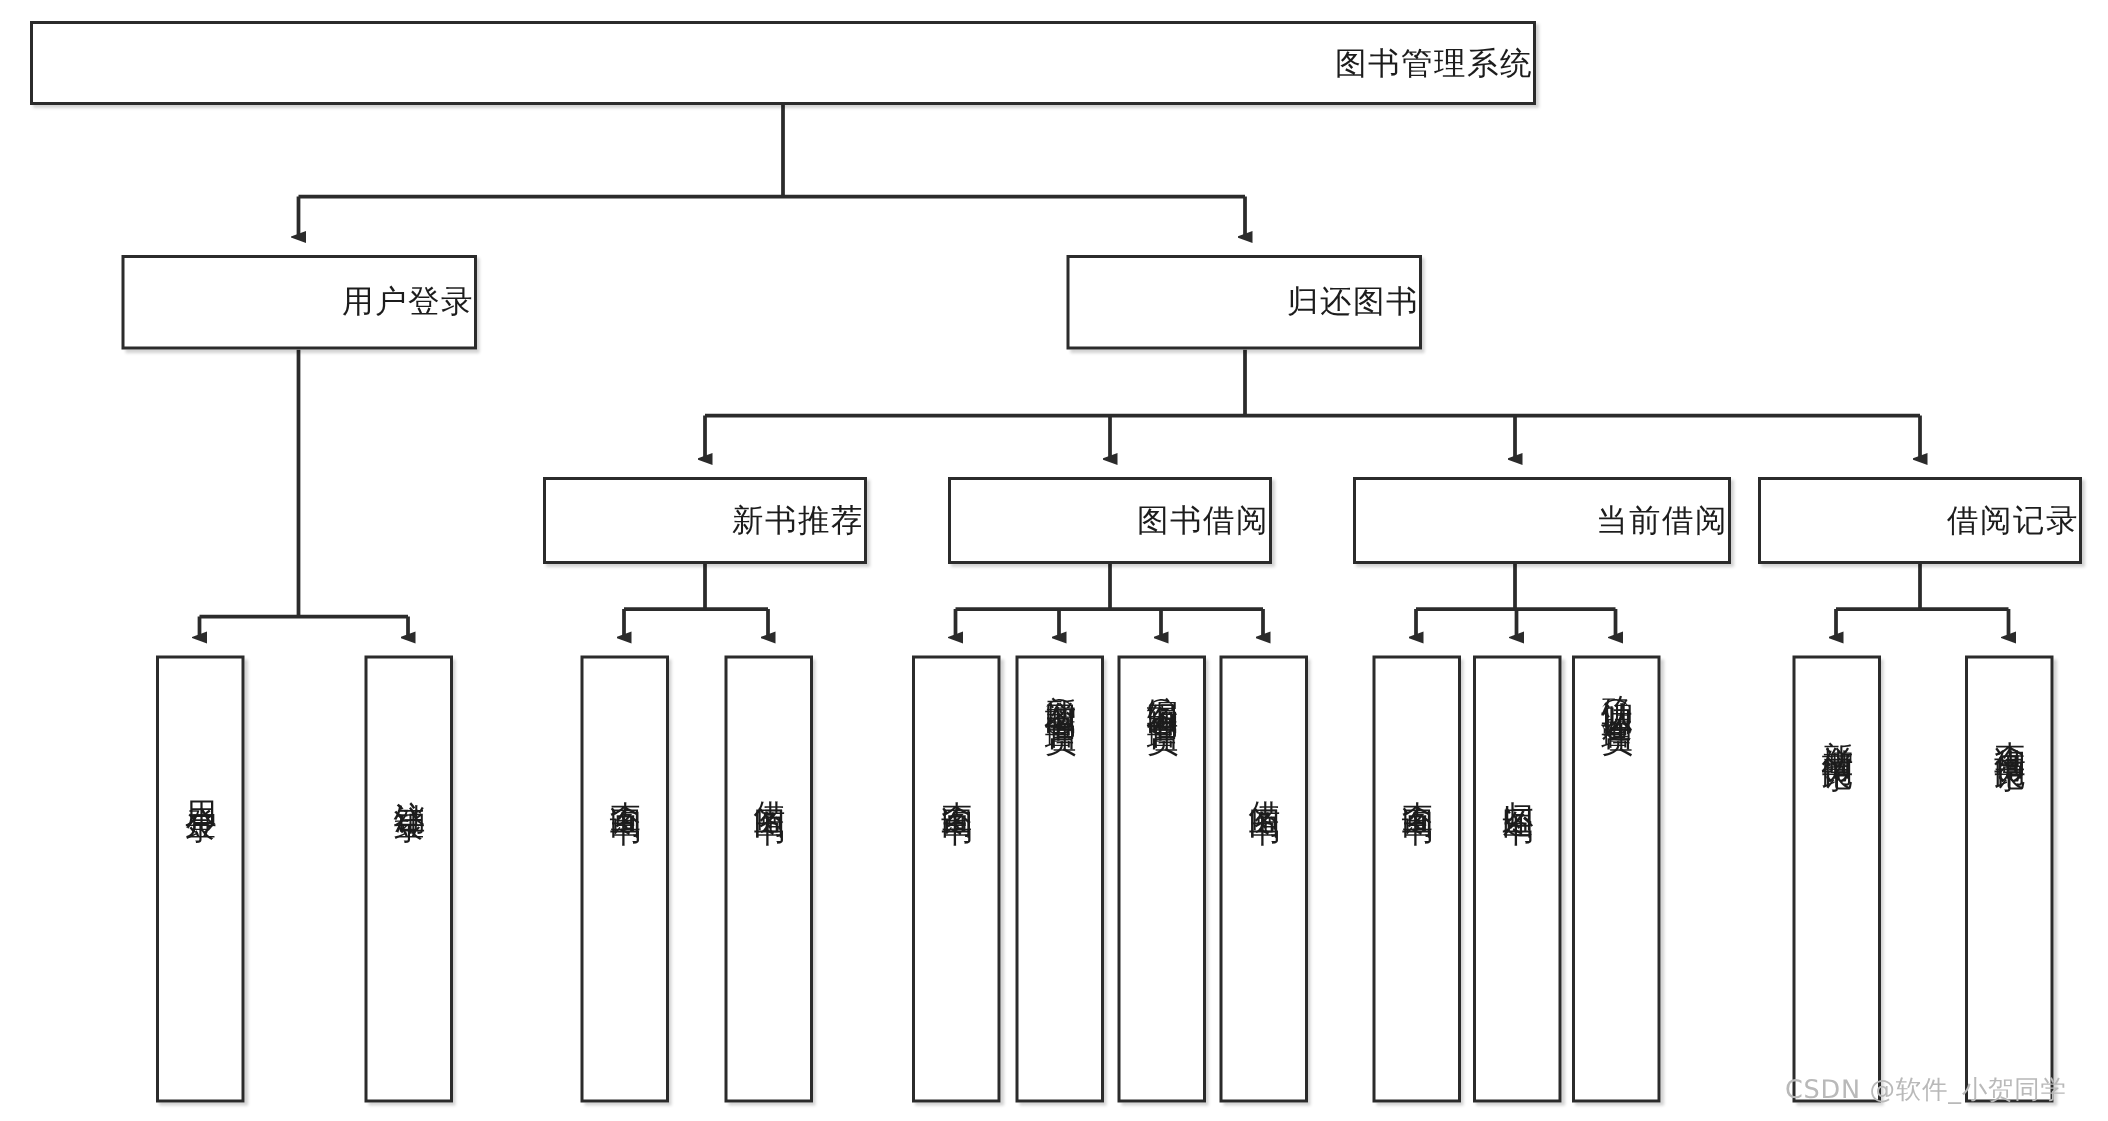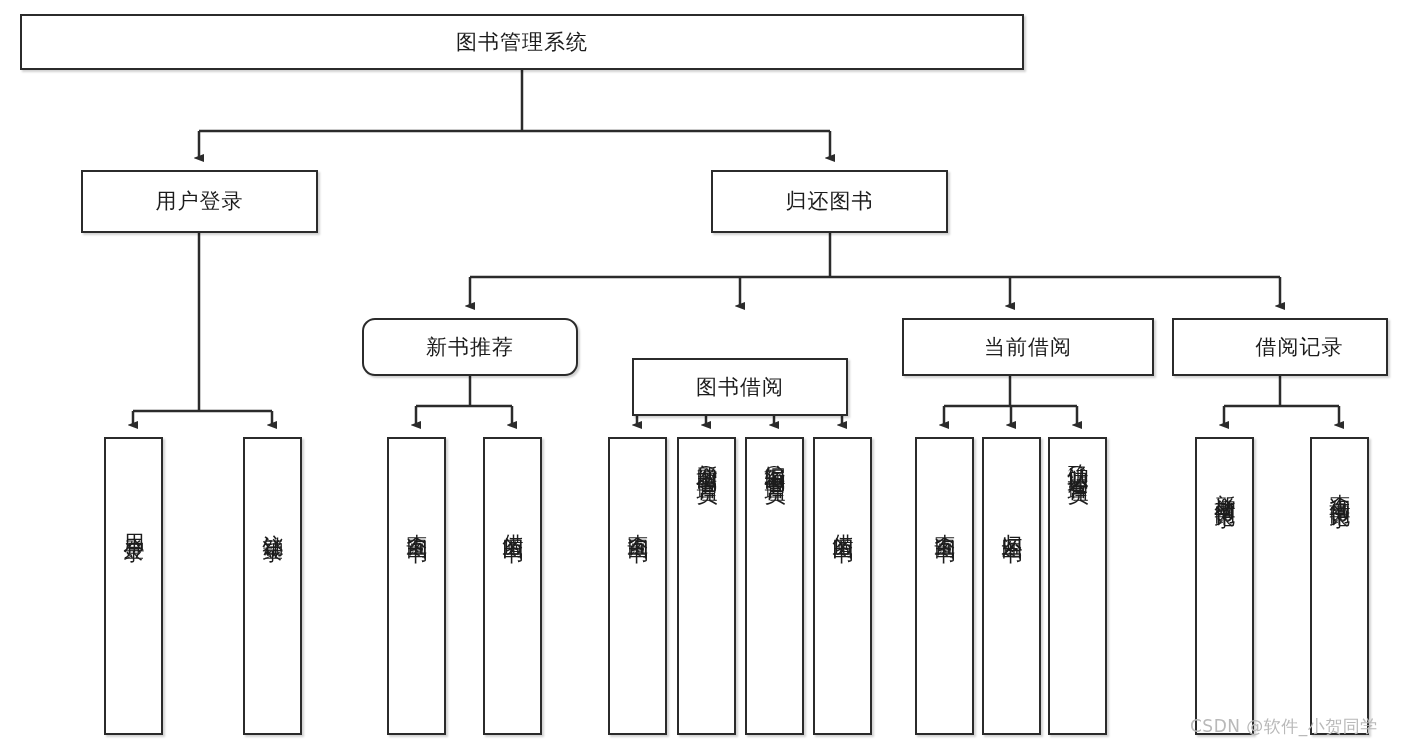"图书管理系统" .node { justify-content: center -> flex-end }
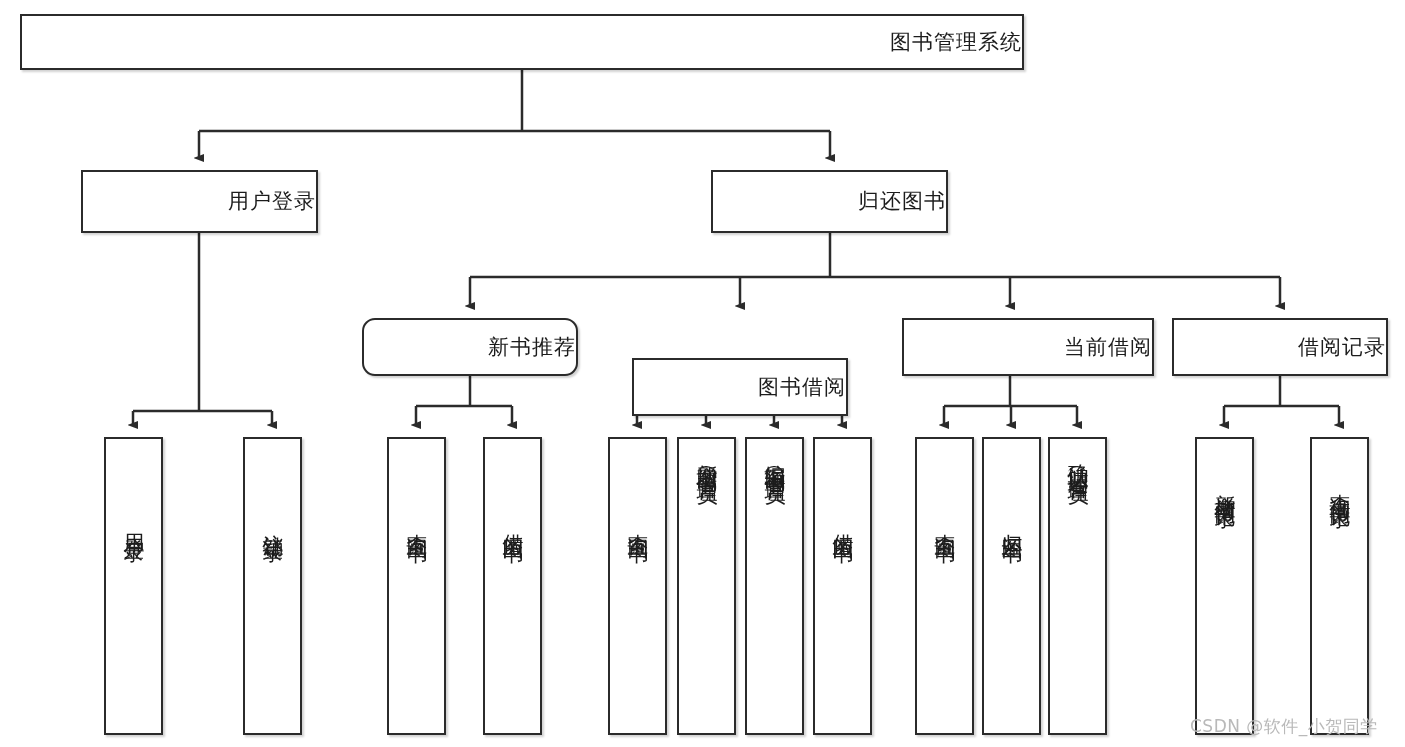"新书推荐" div.node { border-radius: 13px -> none }
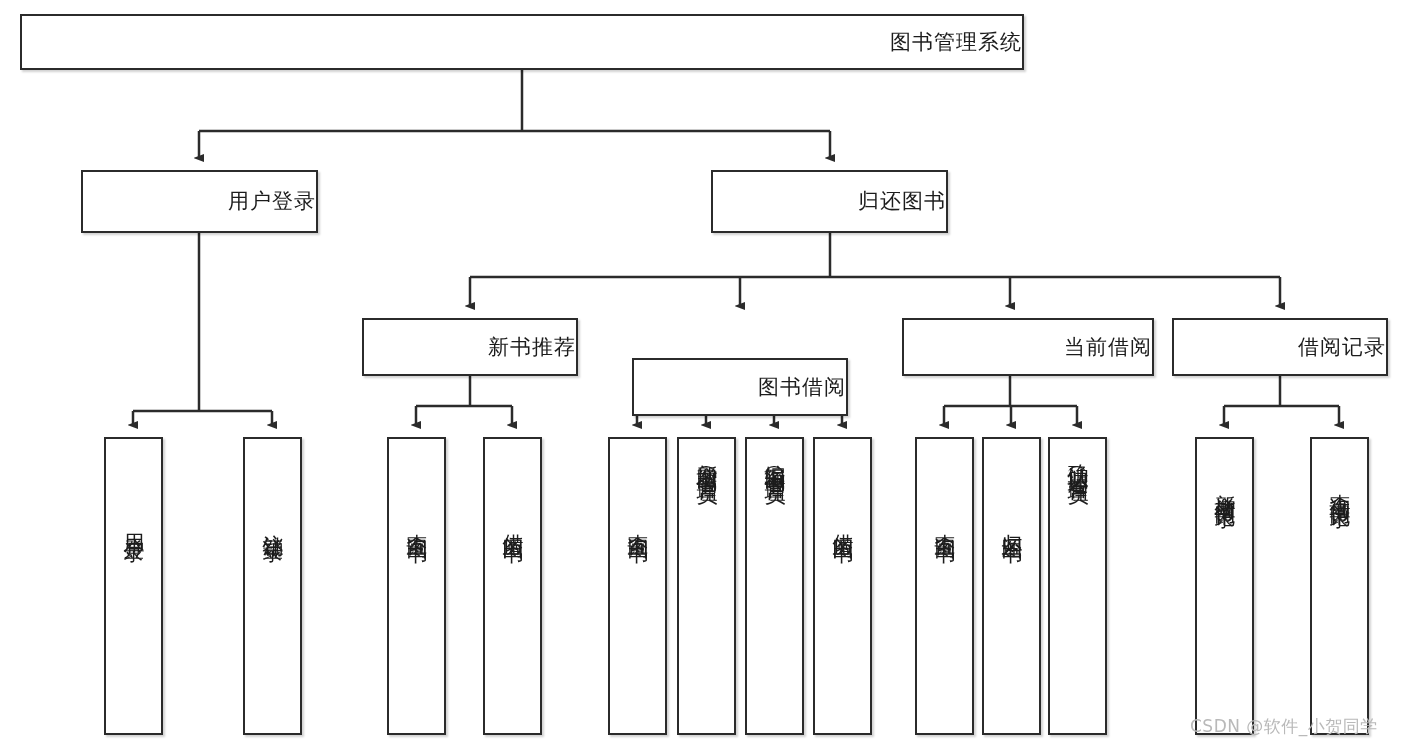"图书借阅" div.node { margin-top: 40px -> none }
